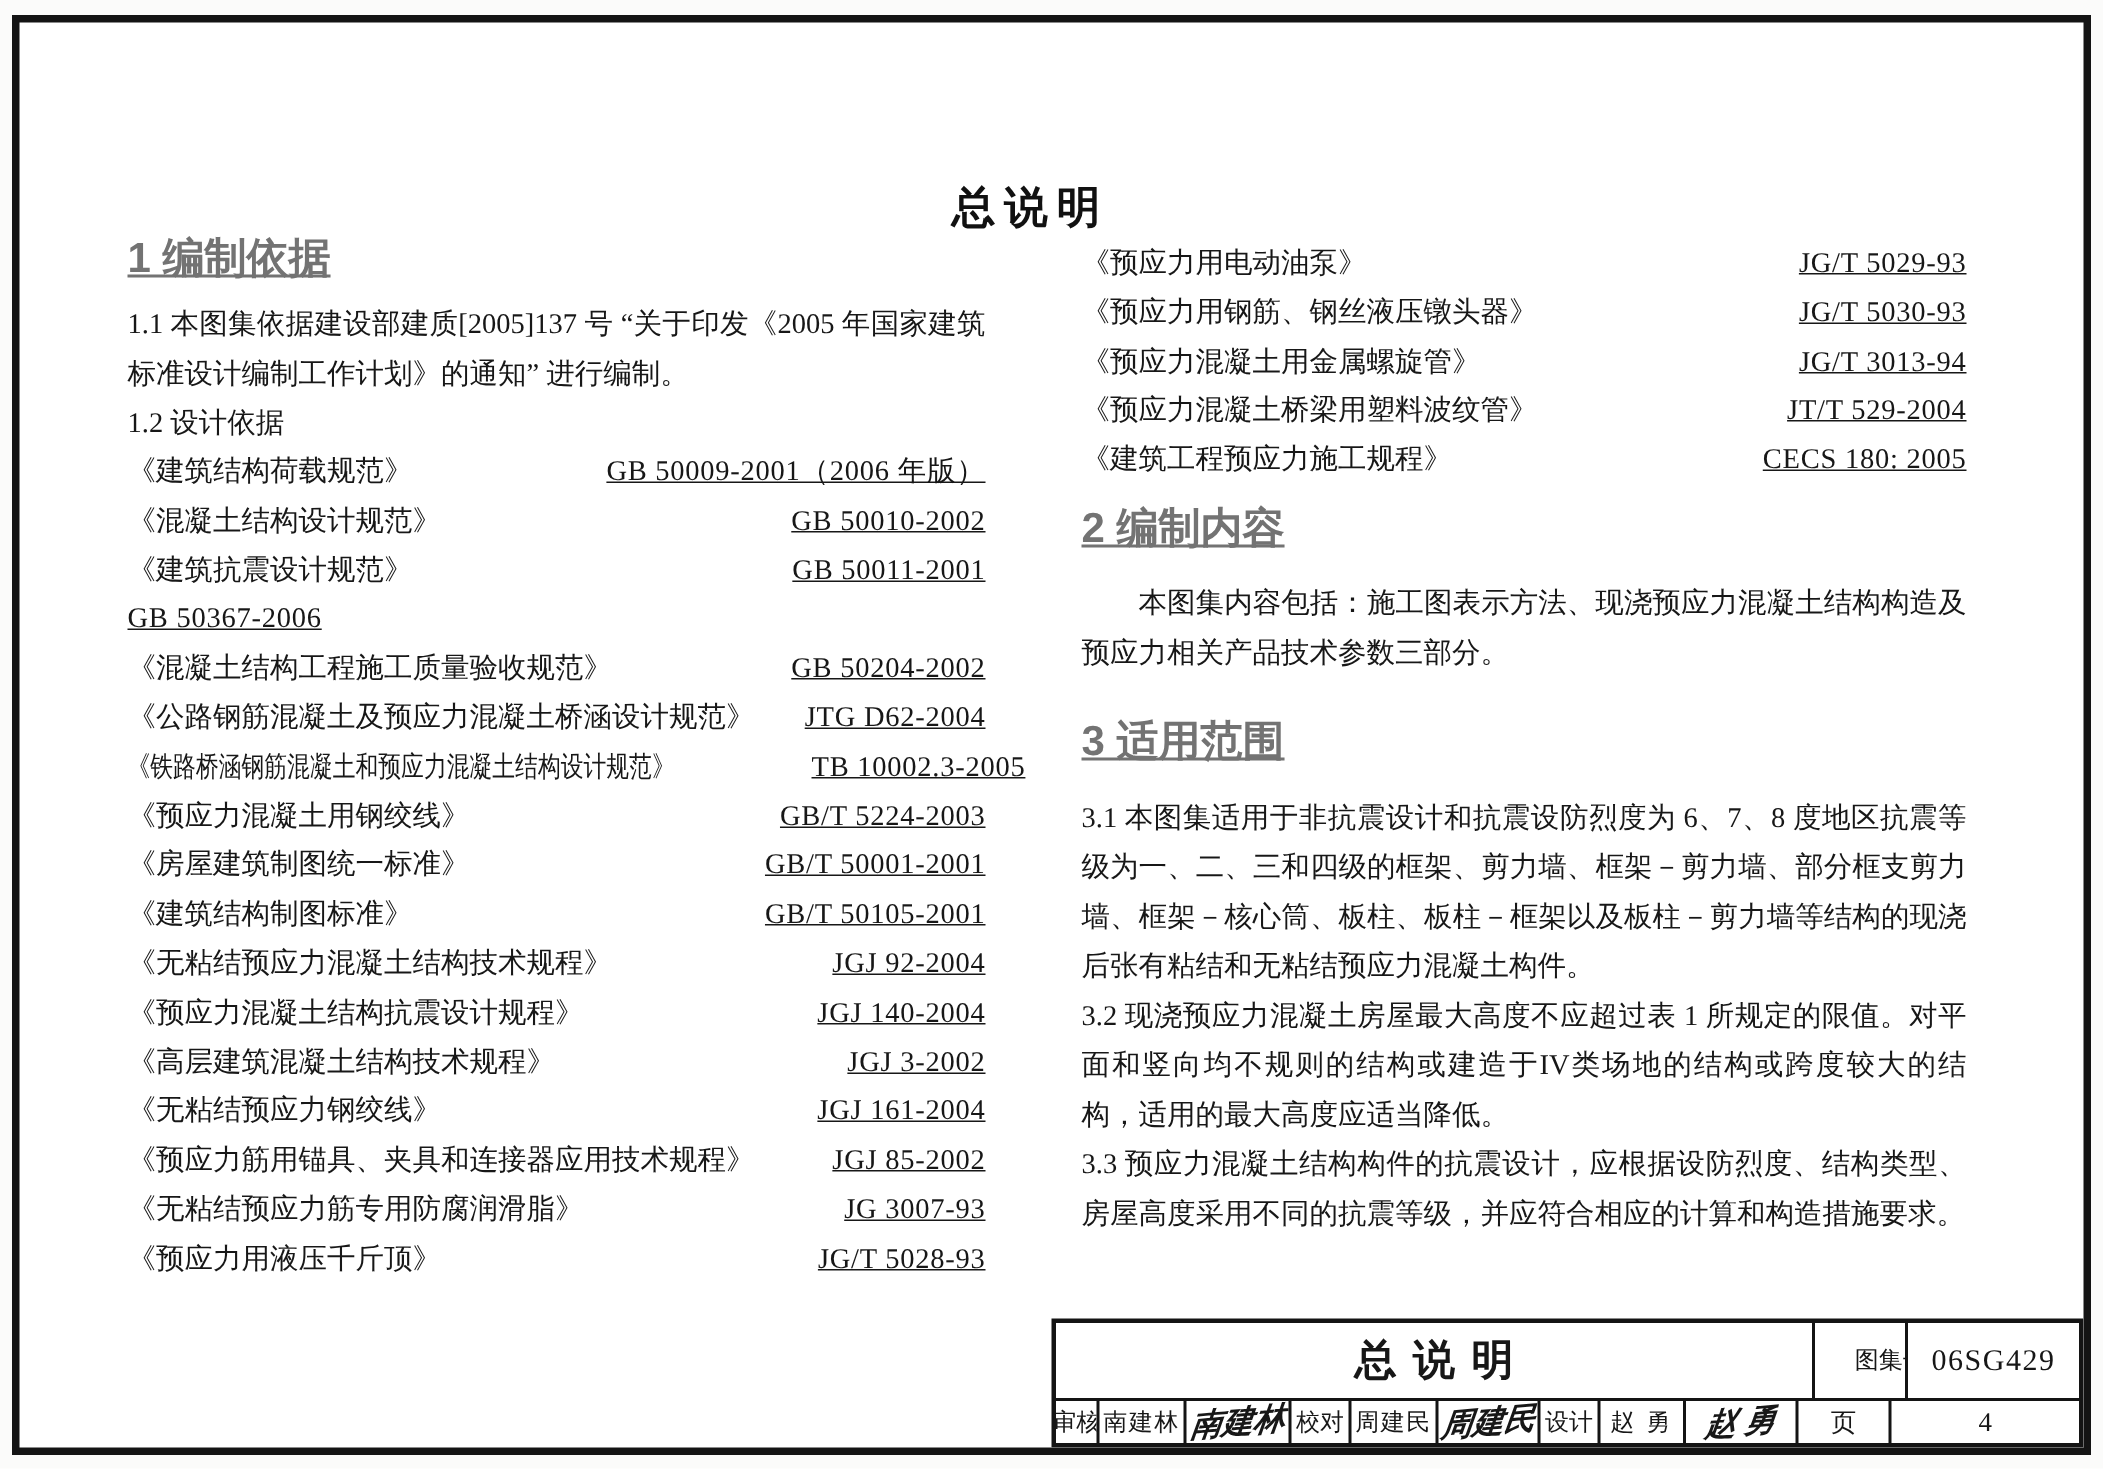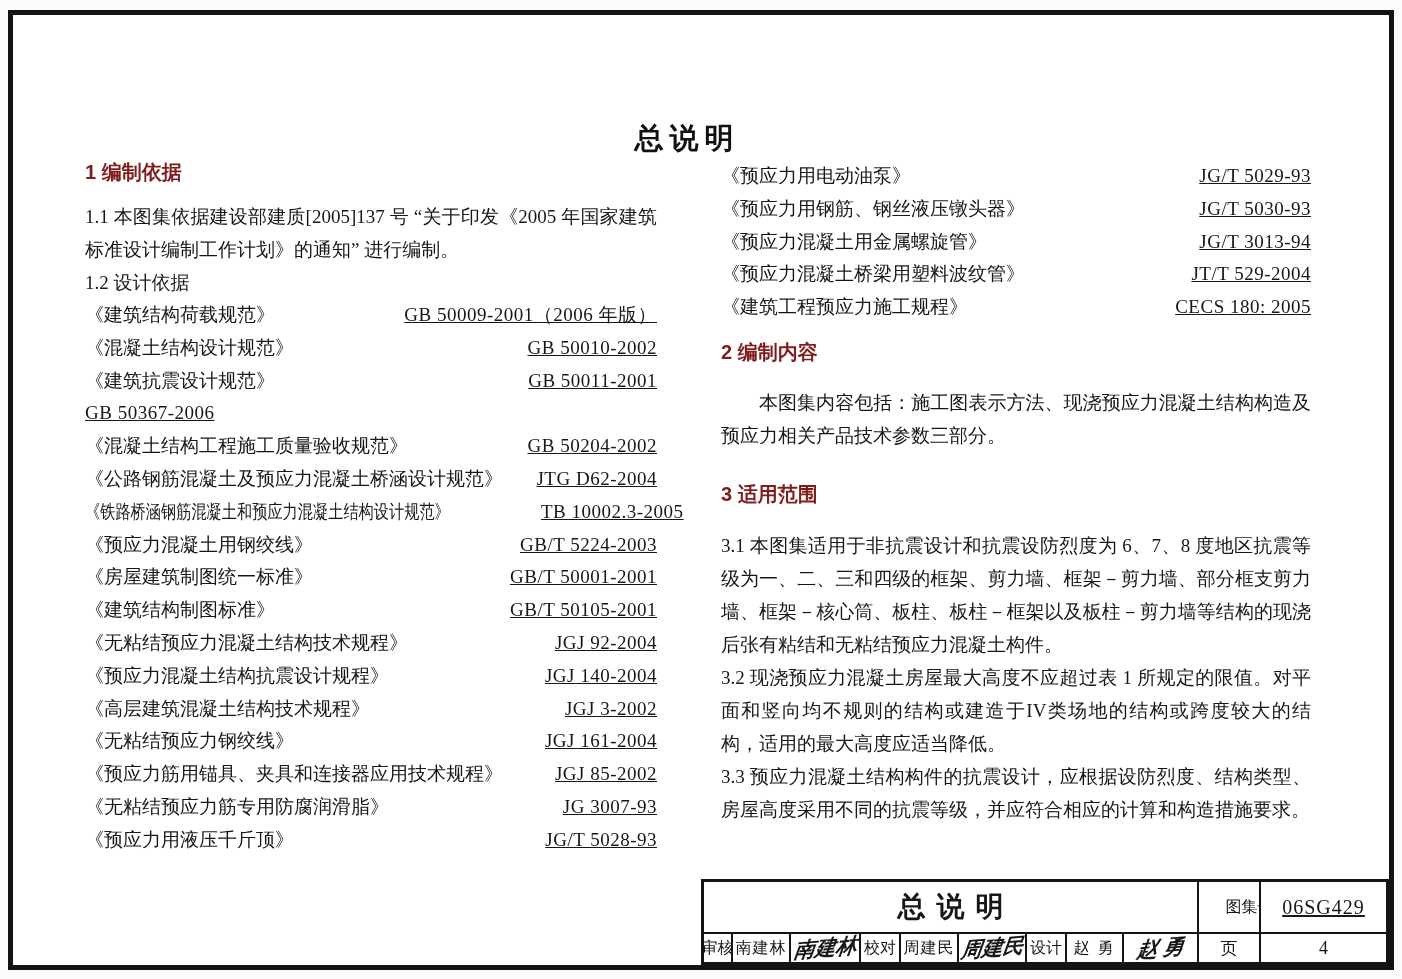"1 编制依据" h2.sec-heading { color: #7f1d1d -> #737373; font-size: 20px -> 28px; text-decoration: none -> underline }
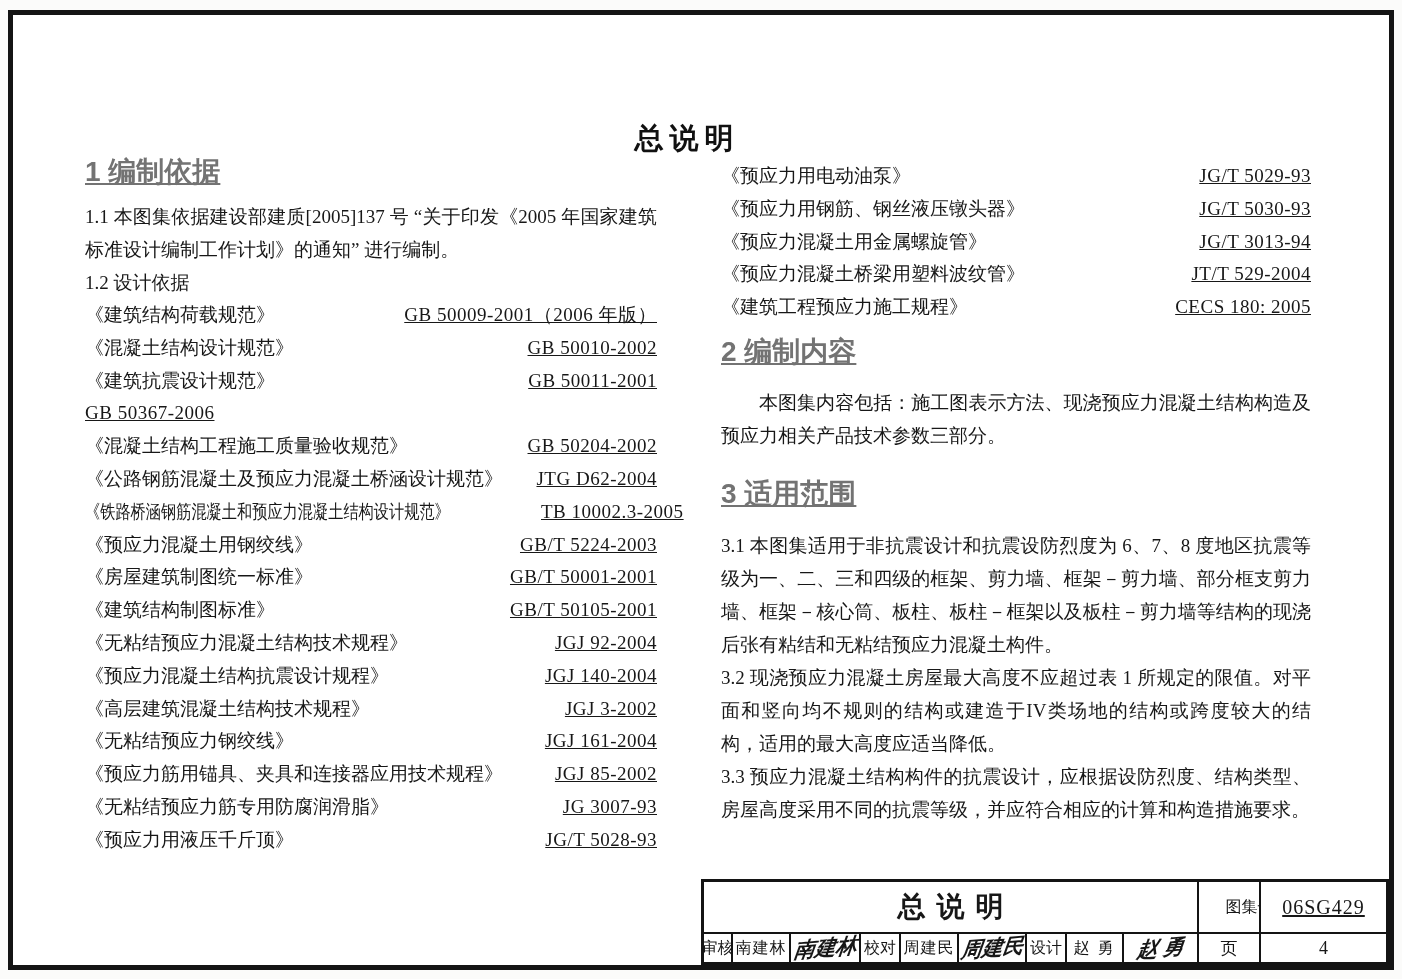"06SG429" .tb-atlas-no { text-decoration: underline -> none; width: 125px -> 114px }
